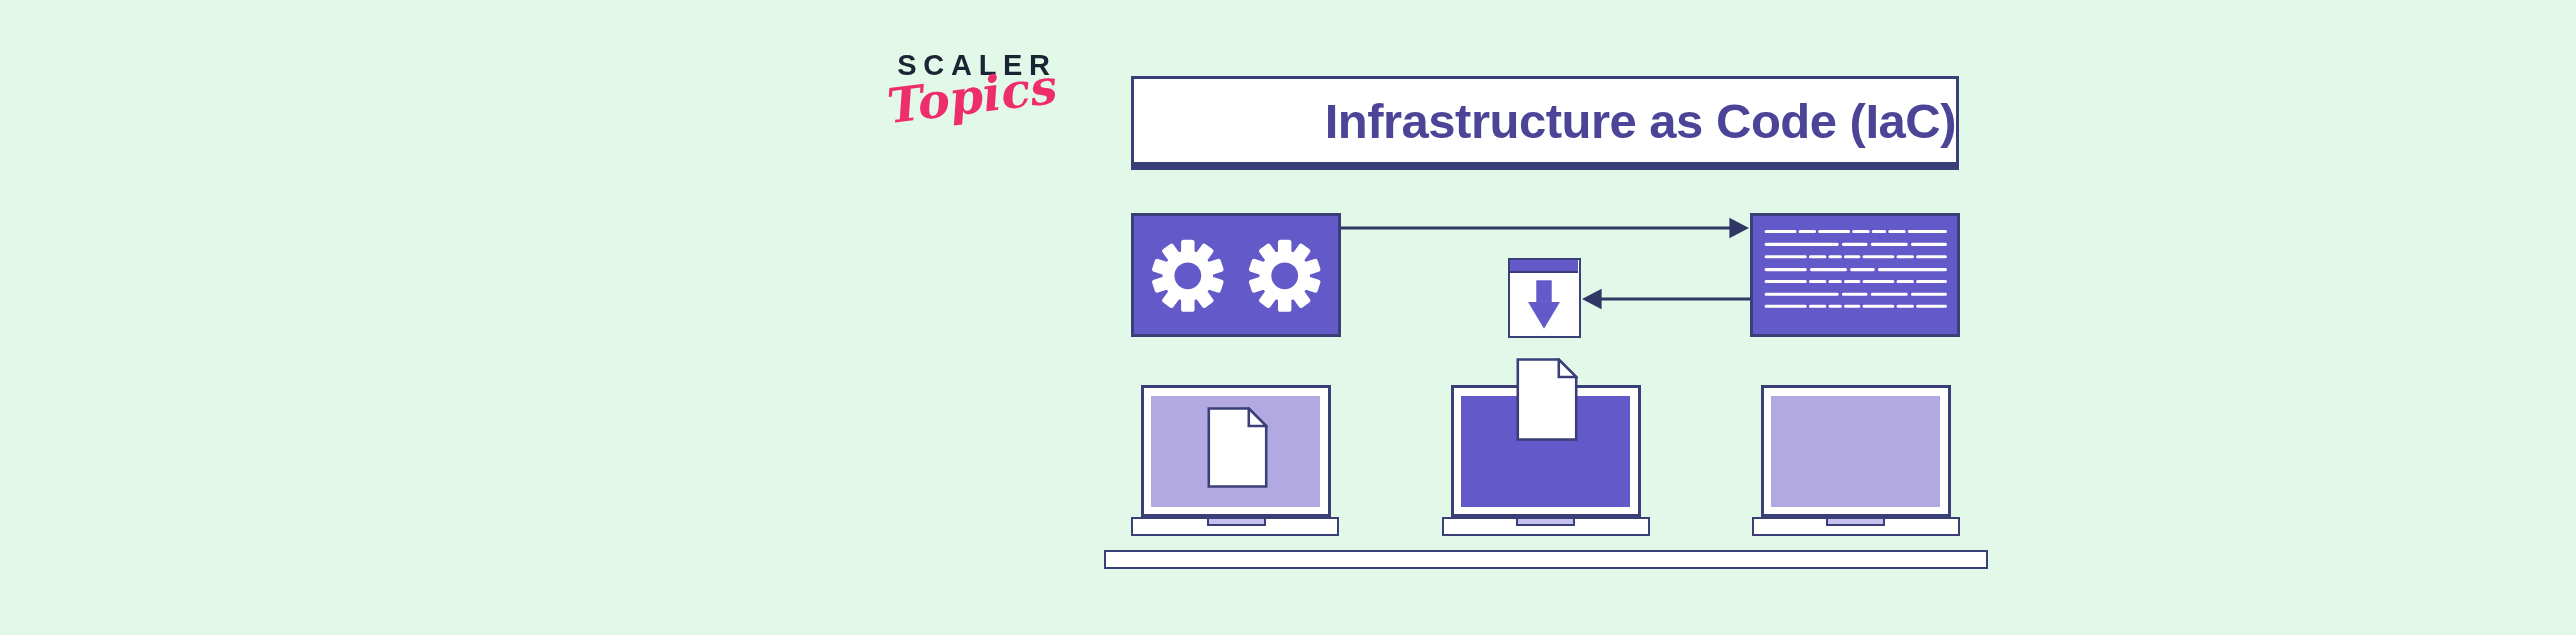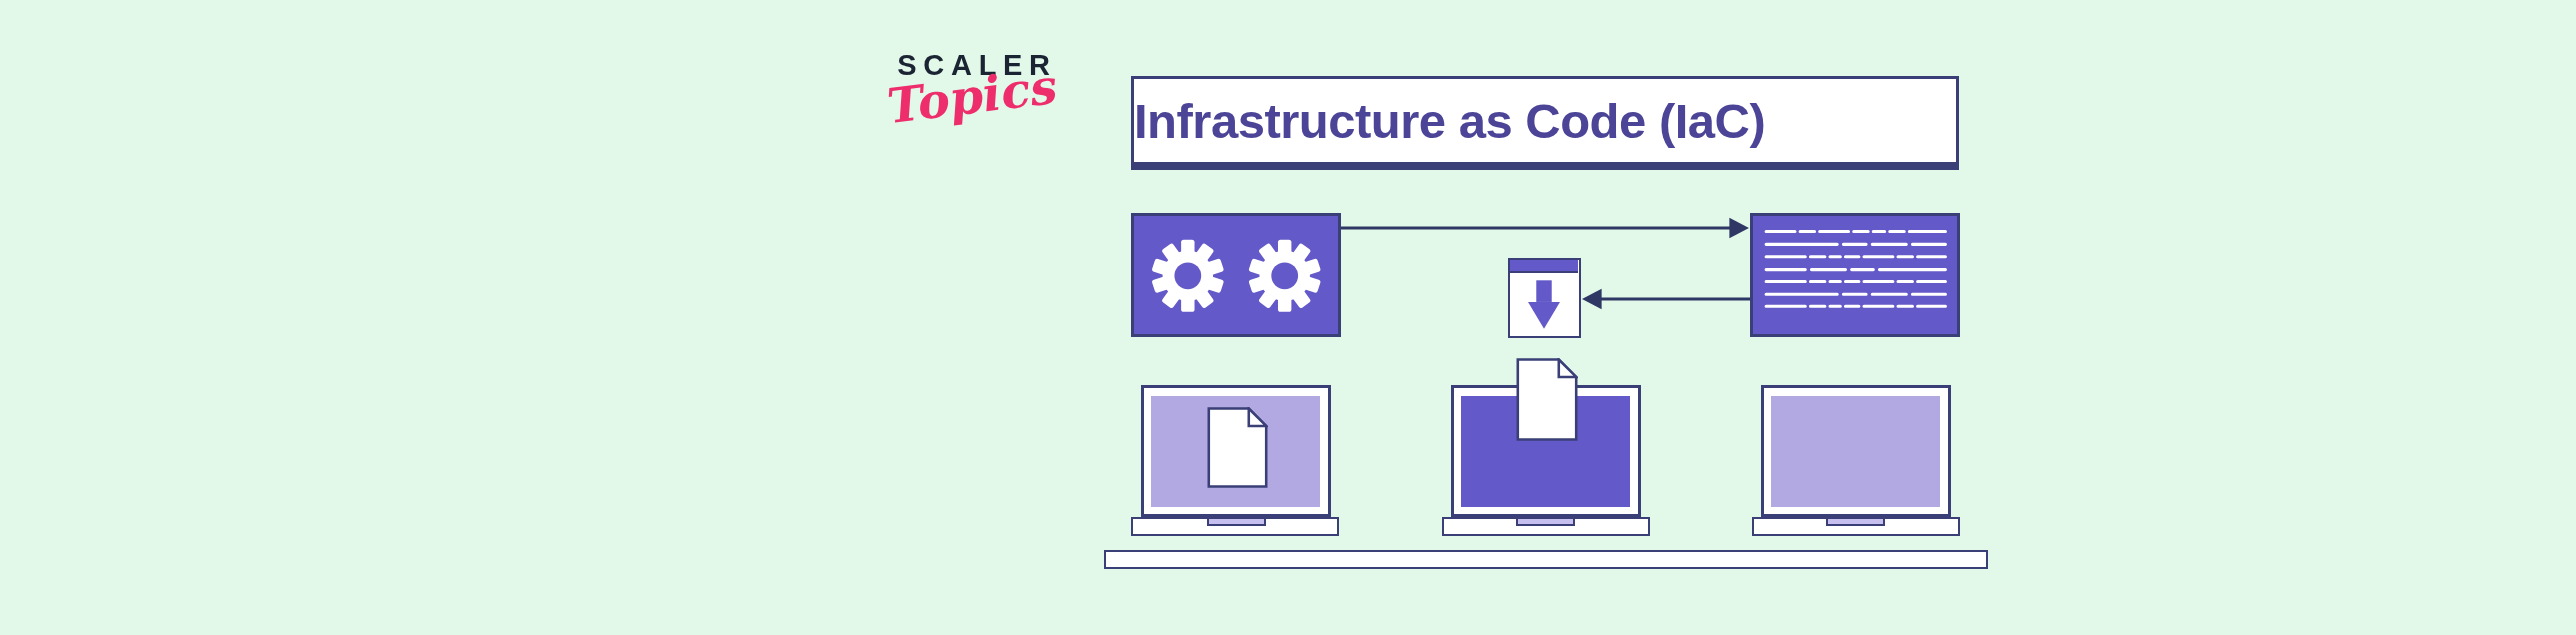"Infrastructure as Code (IaC)" .banner { justify-content: flex-start -> flex-end }
